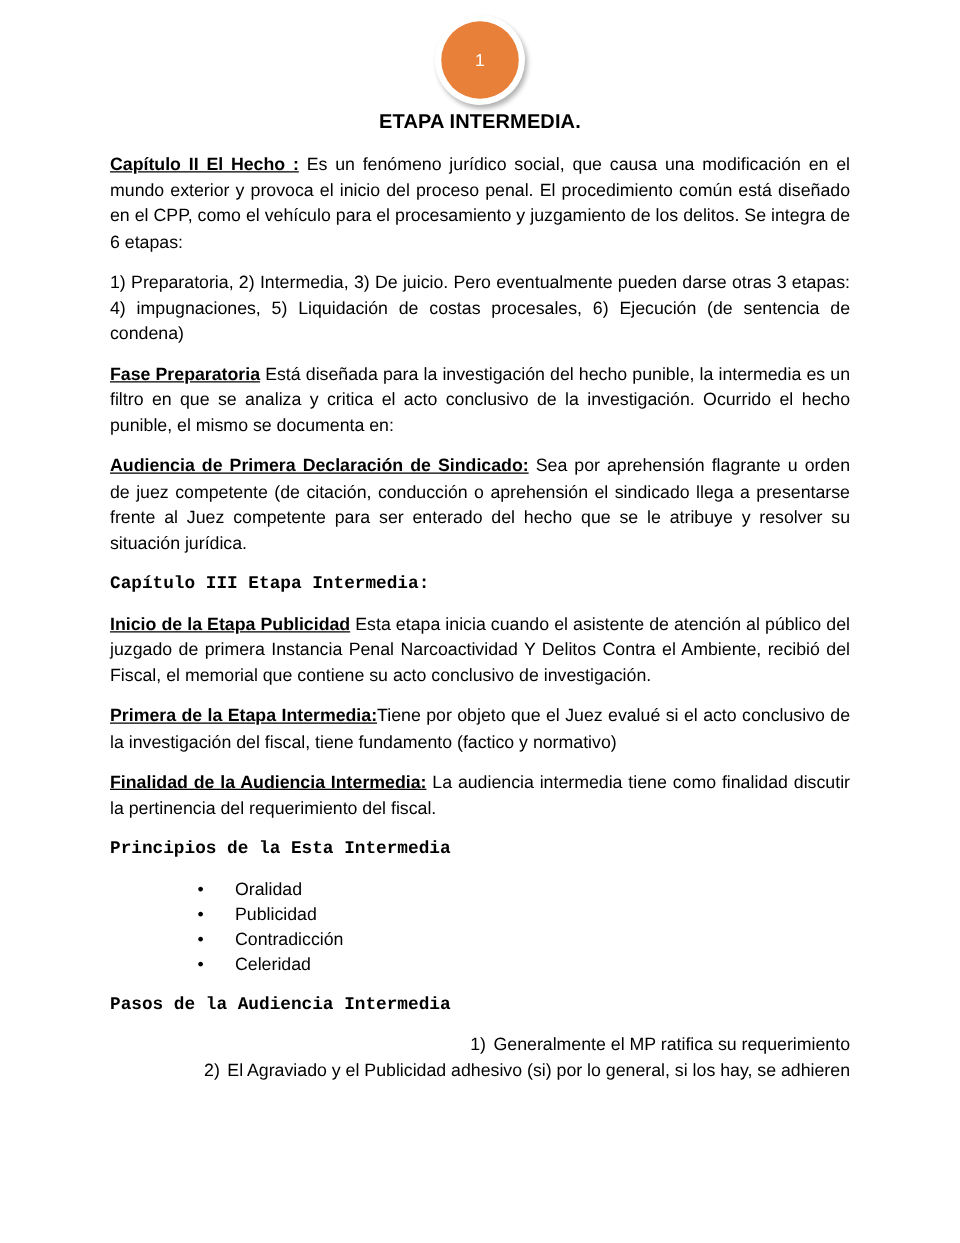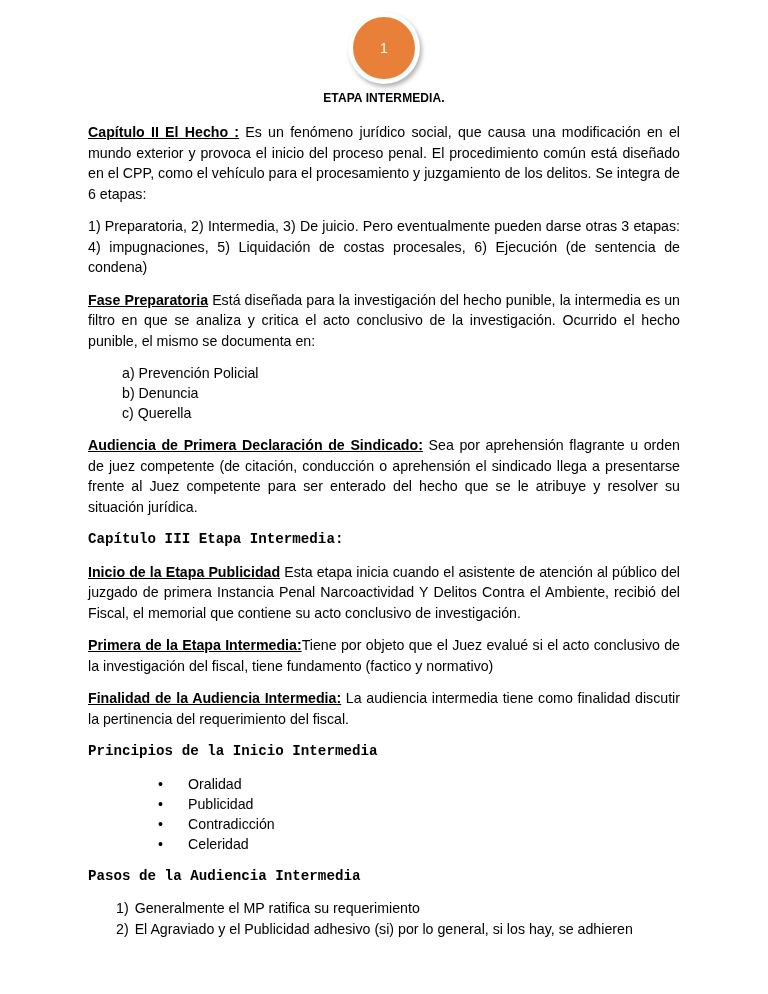"ETAPA INTERMEDIA." .doc-title { font-size: 12px -> 16px }
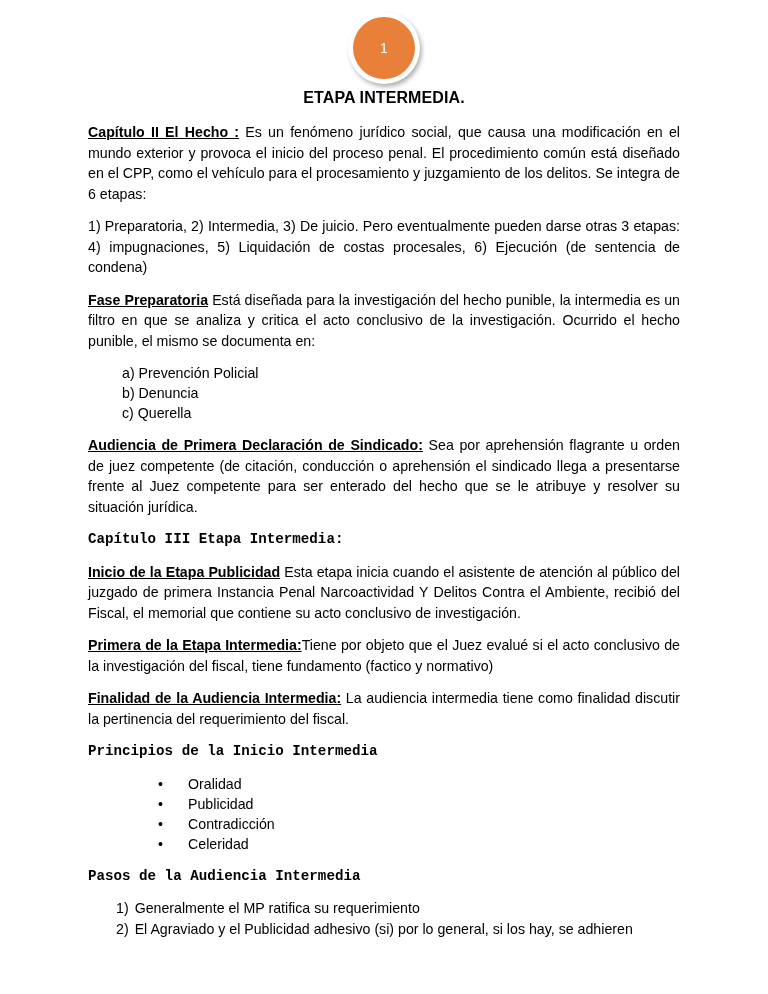"a) Prevención Policial" ul.alpha-list { html: <ul> <li>a) Prevención Policial</li> <li>b) Denuncia</li> <li>c) Querella</li> </ul> -> none }
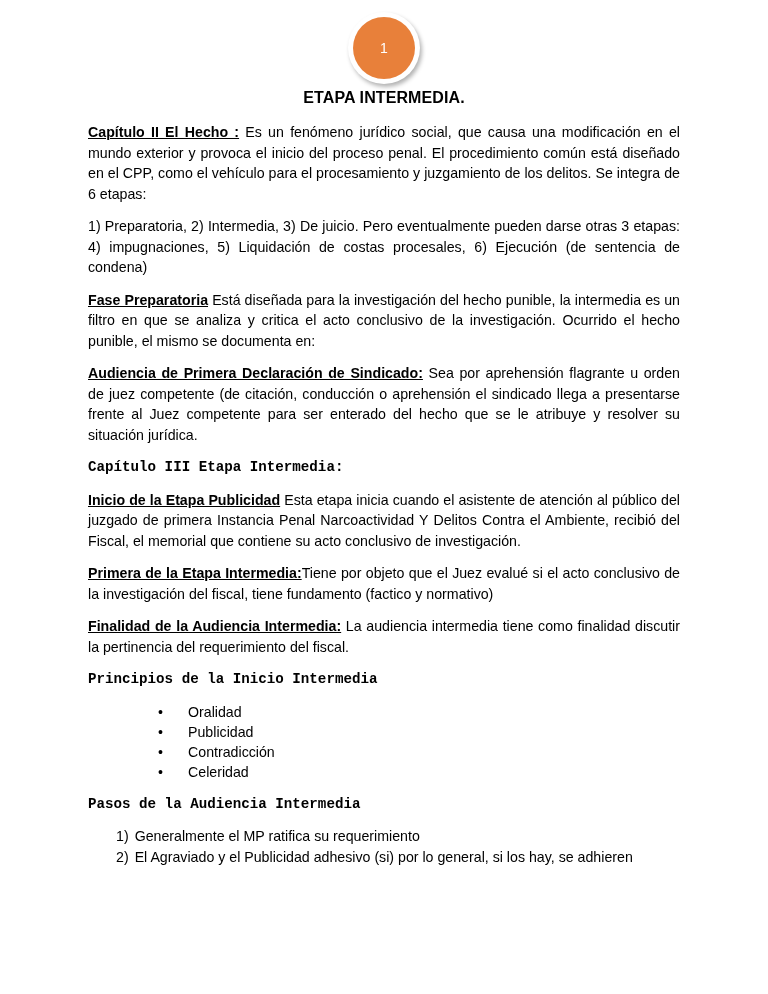"Principios de la Inicio Intermedia" p.heading { text: Inicio -> Esta }
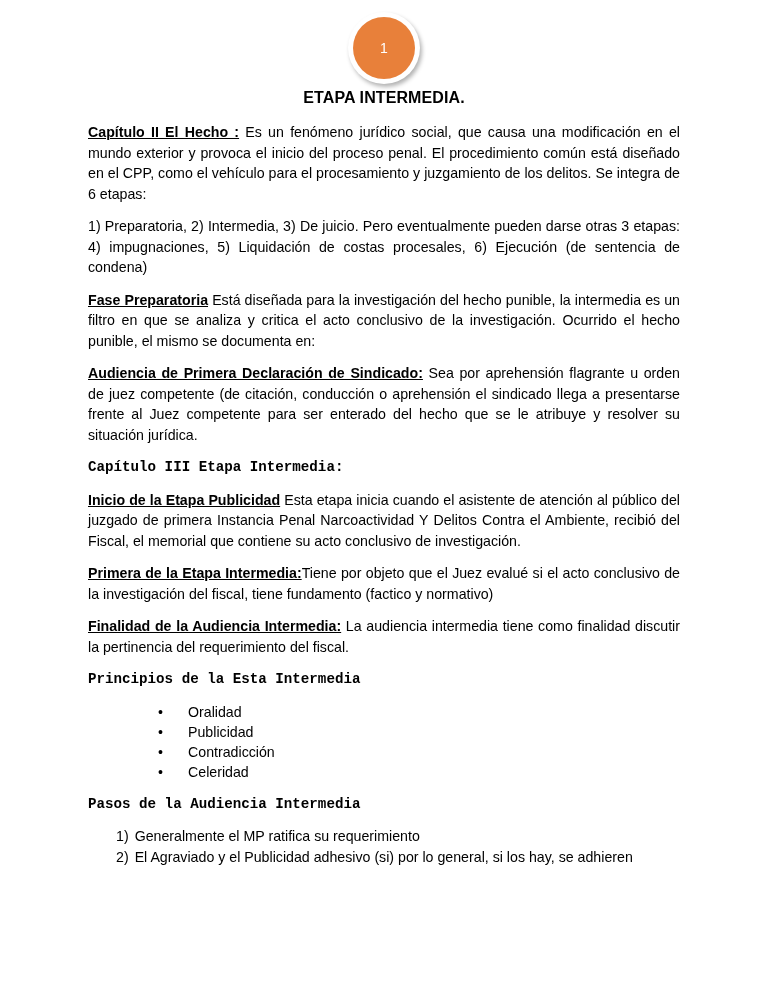"1) Generalmente el MP ratifica" .num-list li { text-align: left -> right }
